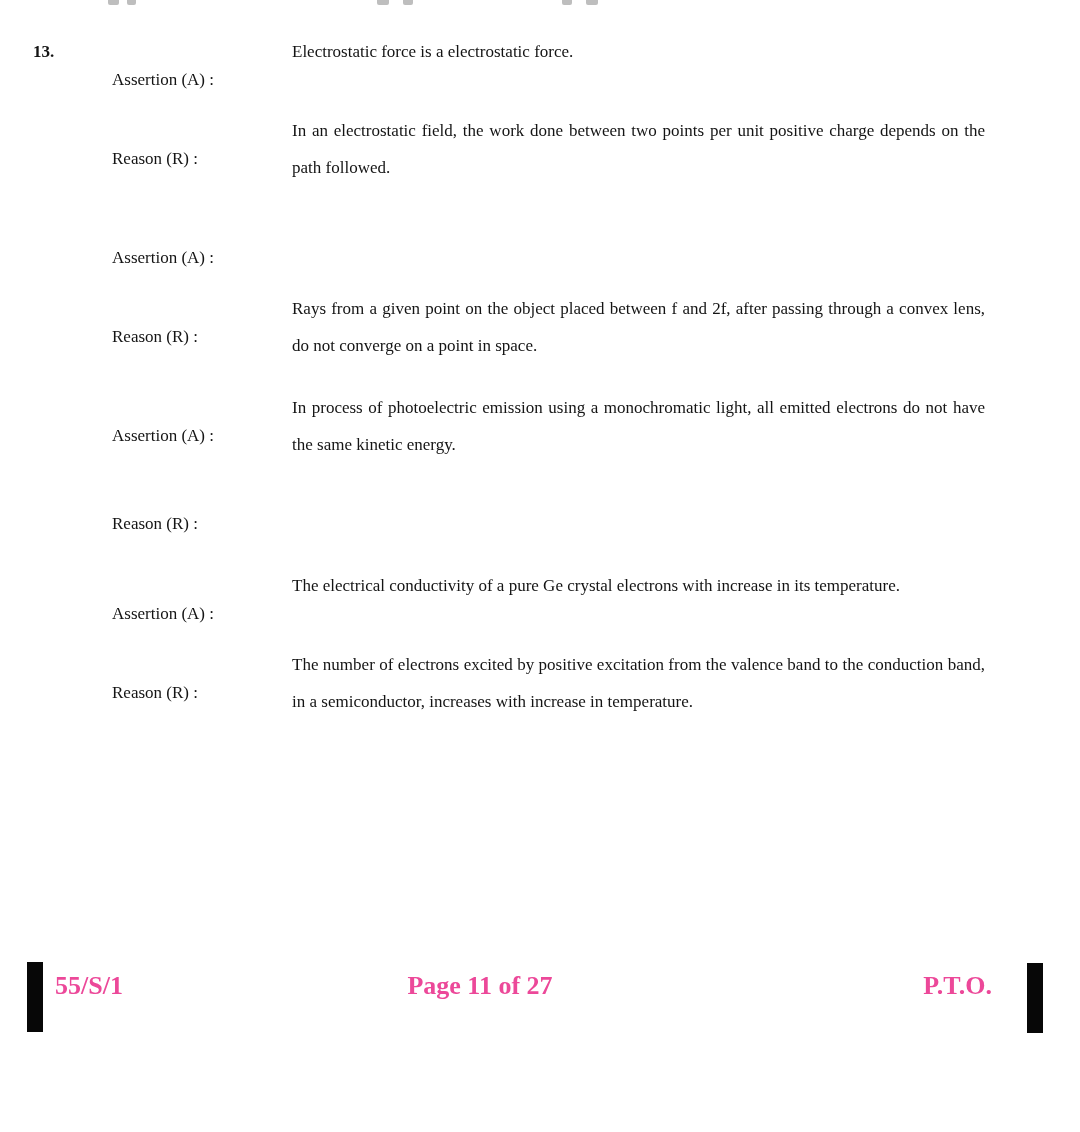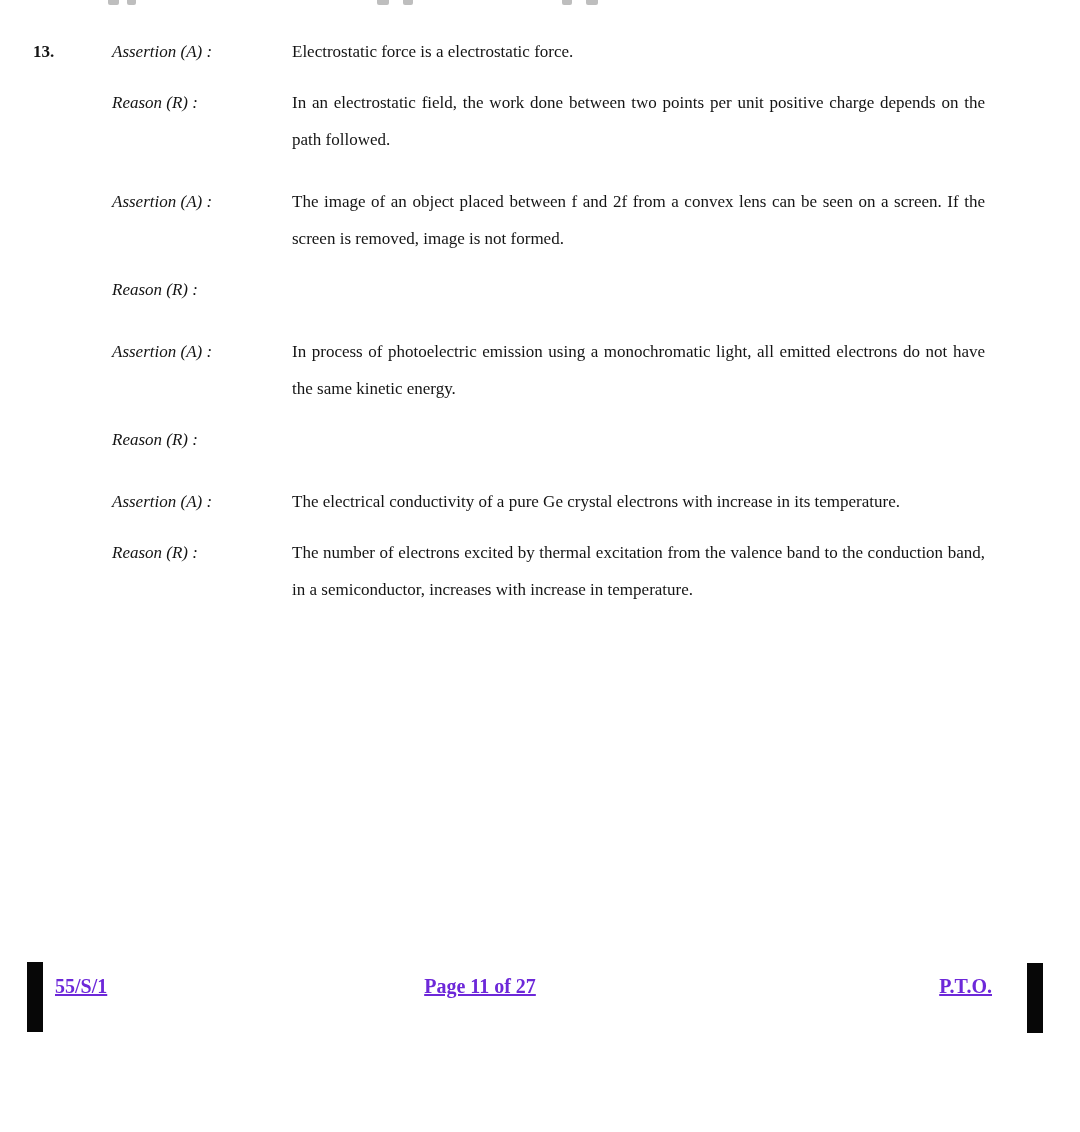"Assertion (A) :" .q-label { font-style: italic -> none; margin-top: none -> 28px }
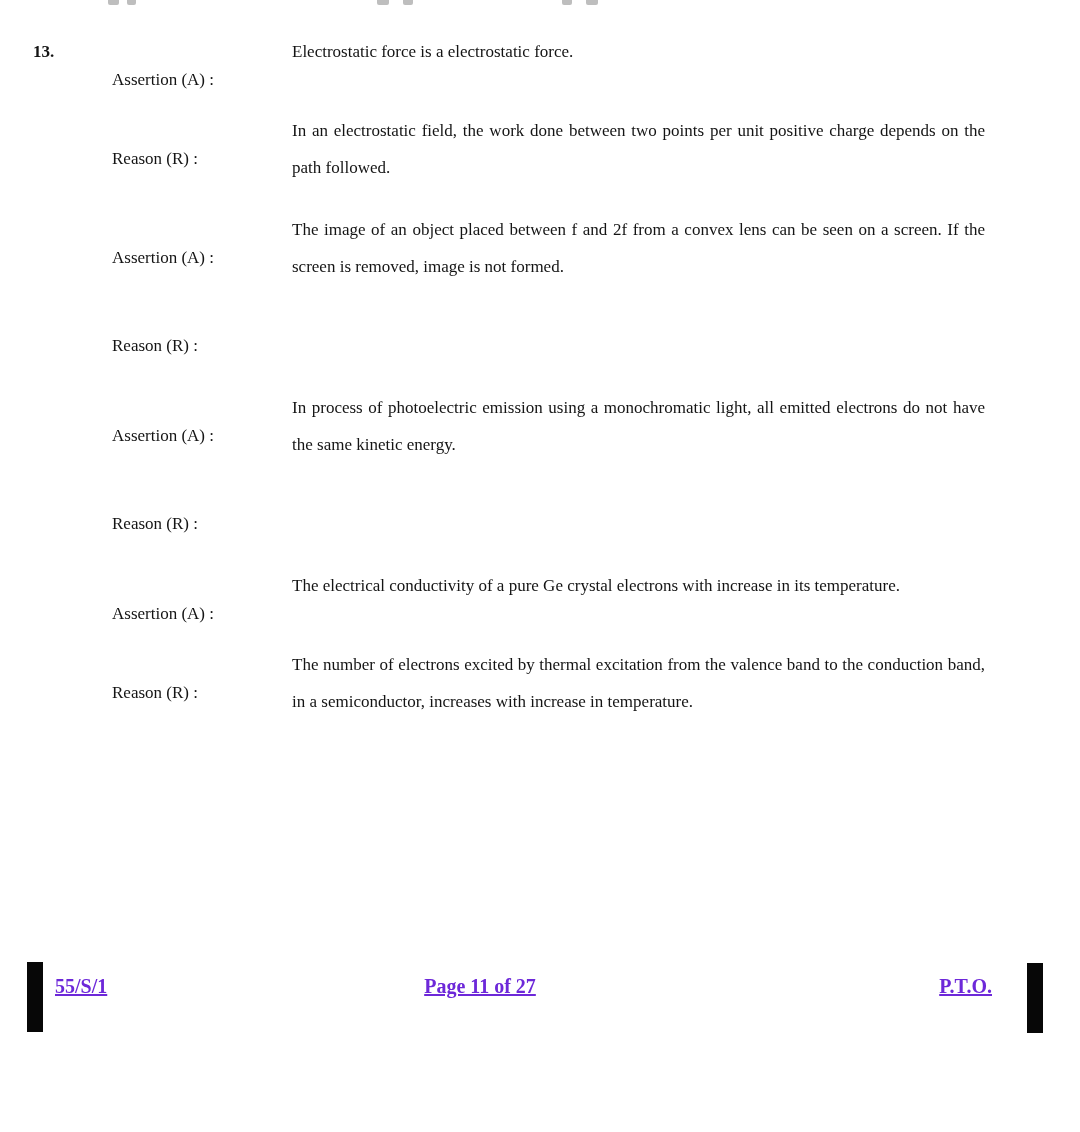"The image of an object" div.q-text { html: <div>The image of an object placed between f and 2f from a convex lens can be seen on a screen. If the screen is removed, image is not formed.</div> -> none }
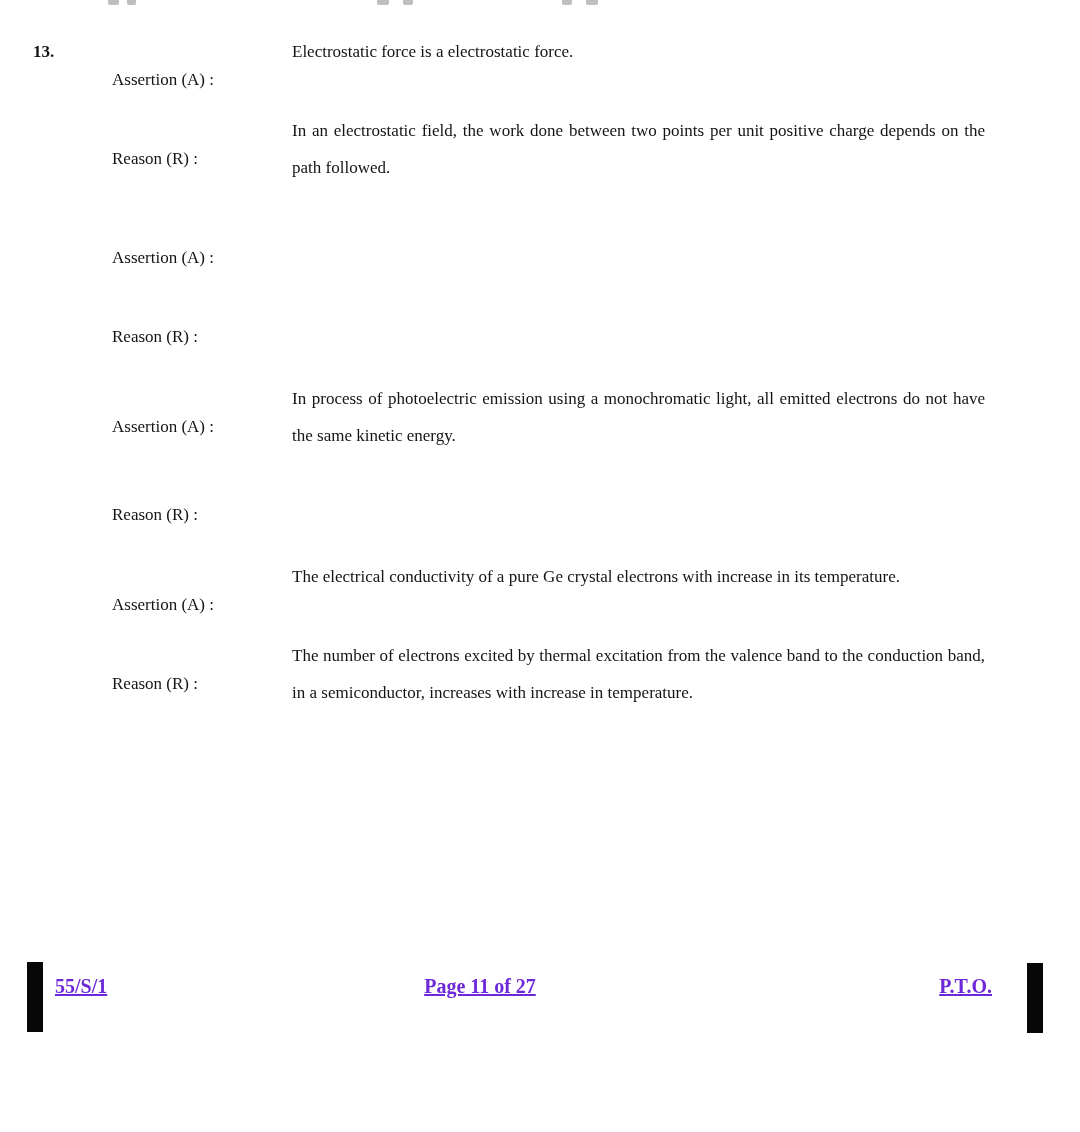"Rays from a given point" div.q-text { html: none -> <div>Rays from a given point on the object placed between f and 2f, after passing through a convex lens, do not converge on a point in space.</div> }
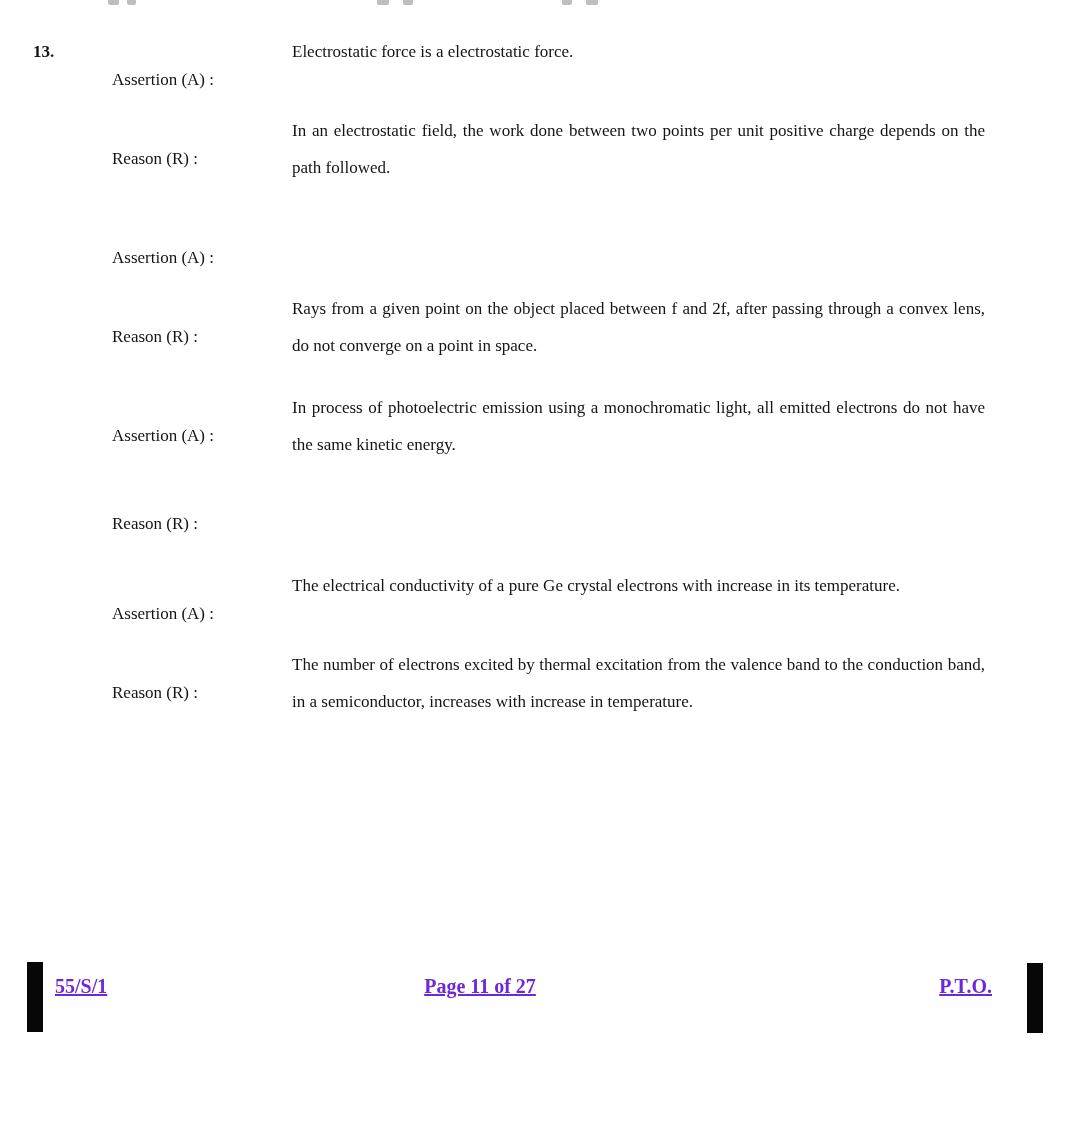"The number of electrons excited" div.q-text { text: thermal -> positive }
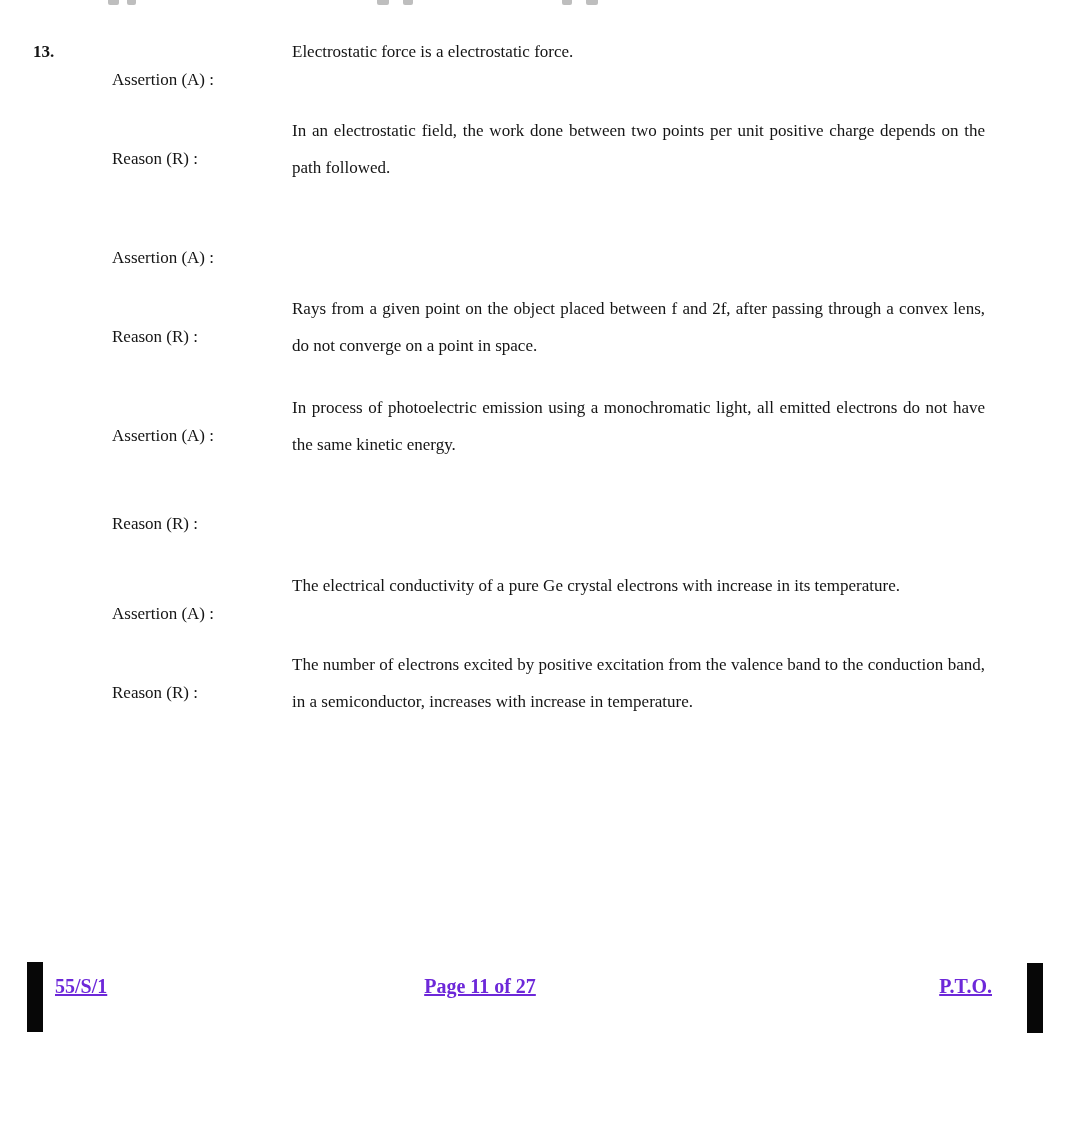"55/S/1" .footer-text { color: #6d28d9 -> #ec4899; font-size: 20px -> 26px; text-decoration: underline -> none }
